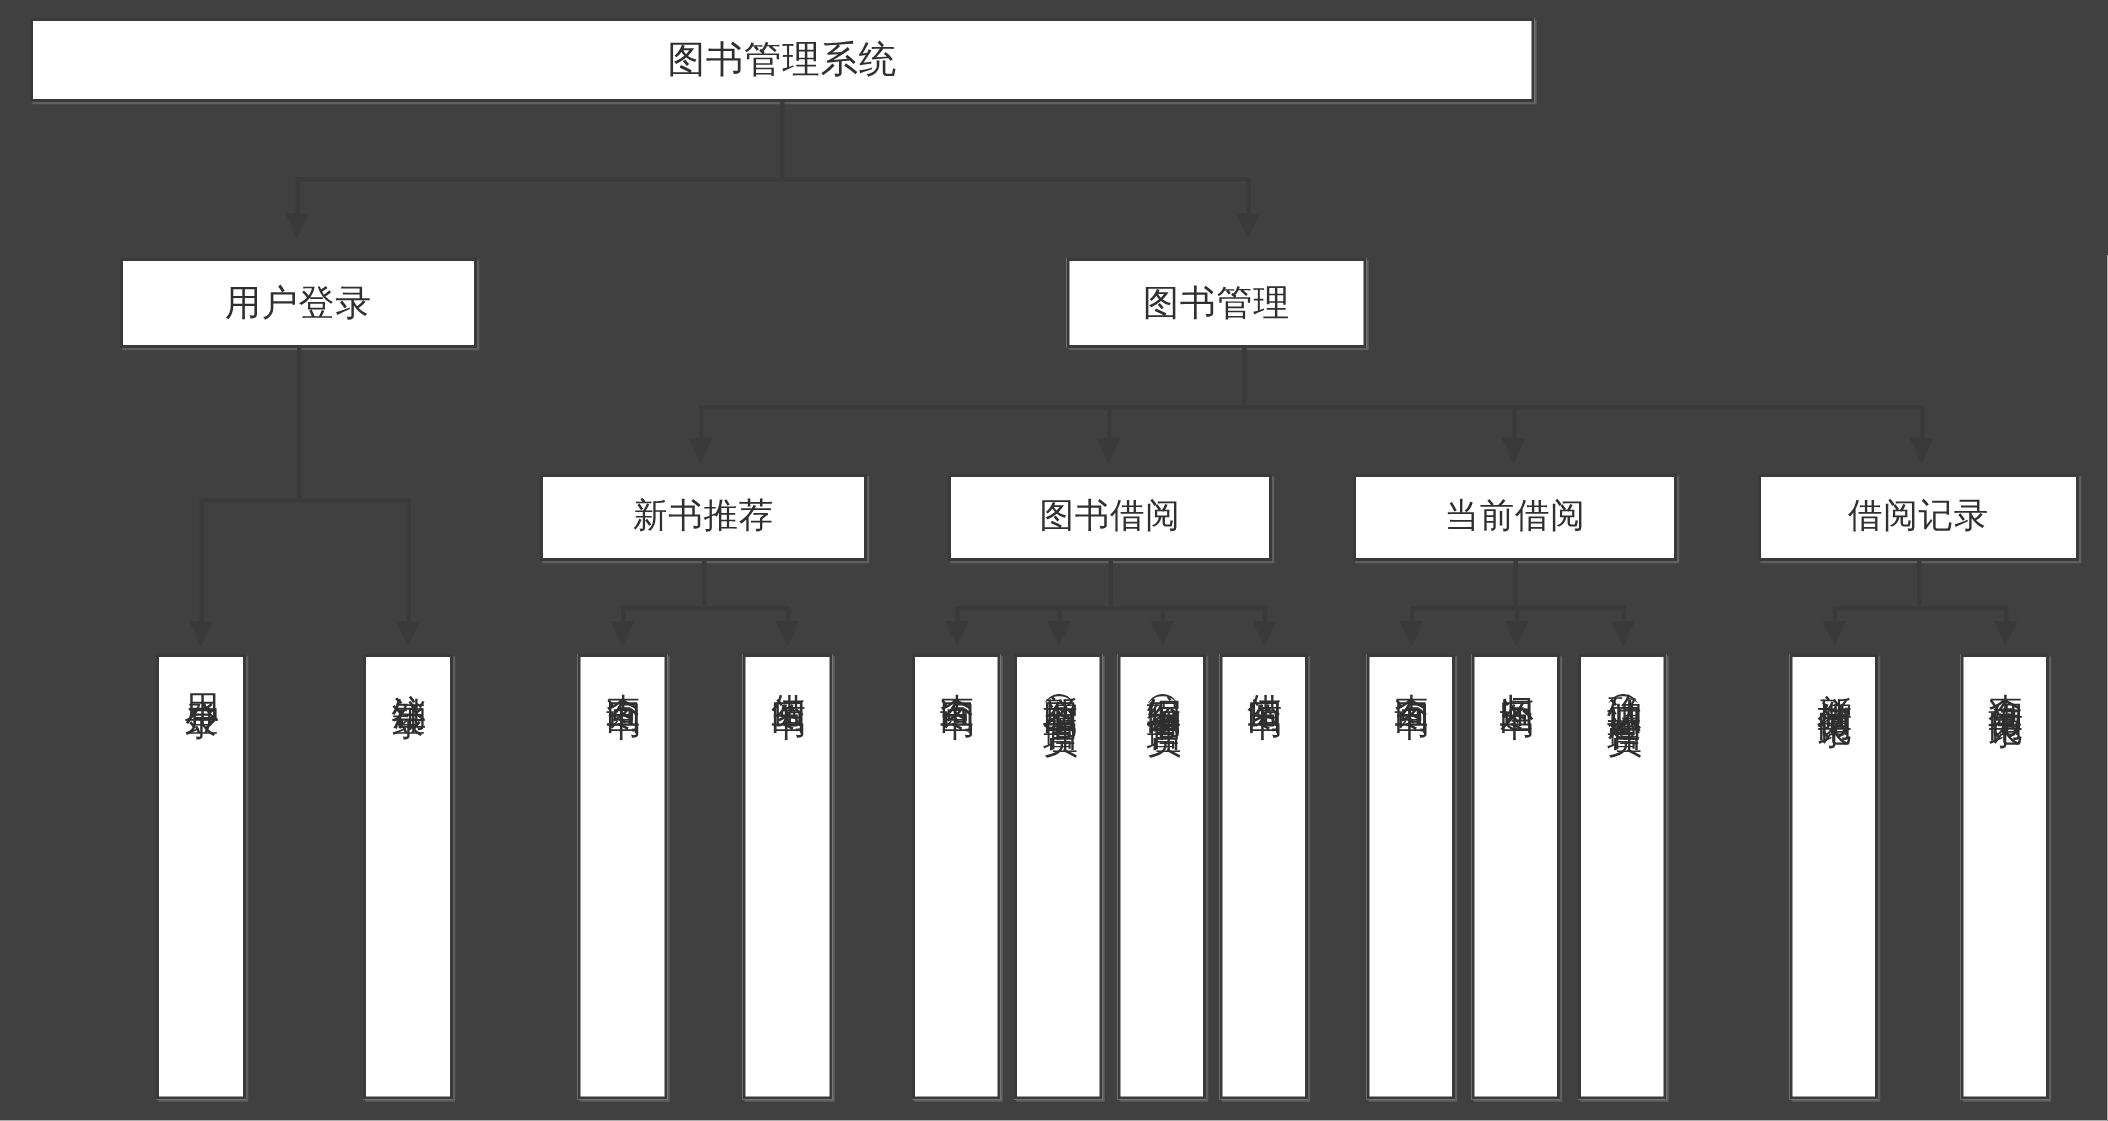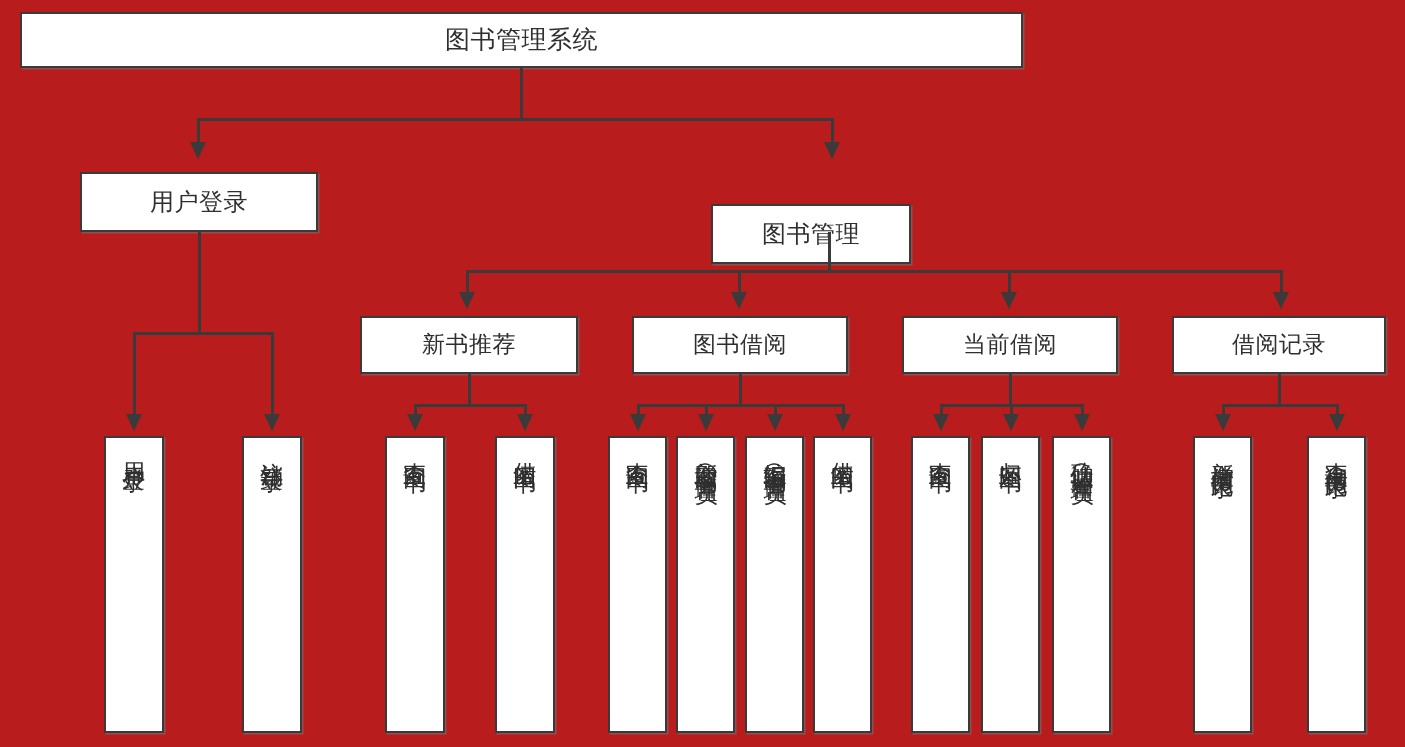"图书管理系统" #canvas { background: #b91c1c -> #404040 }
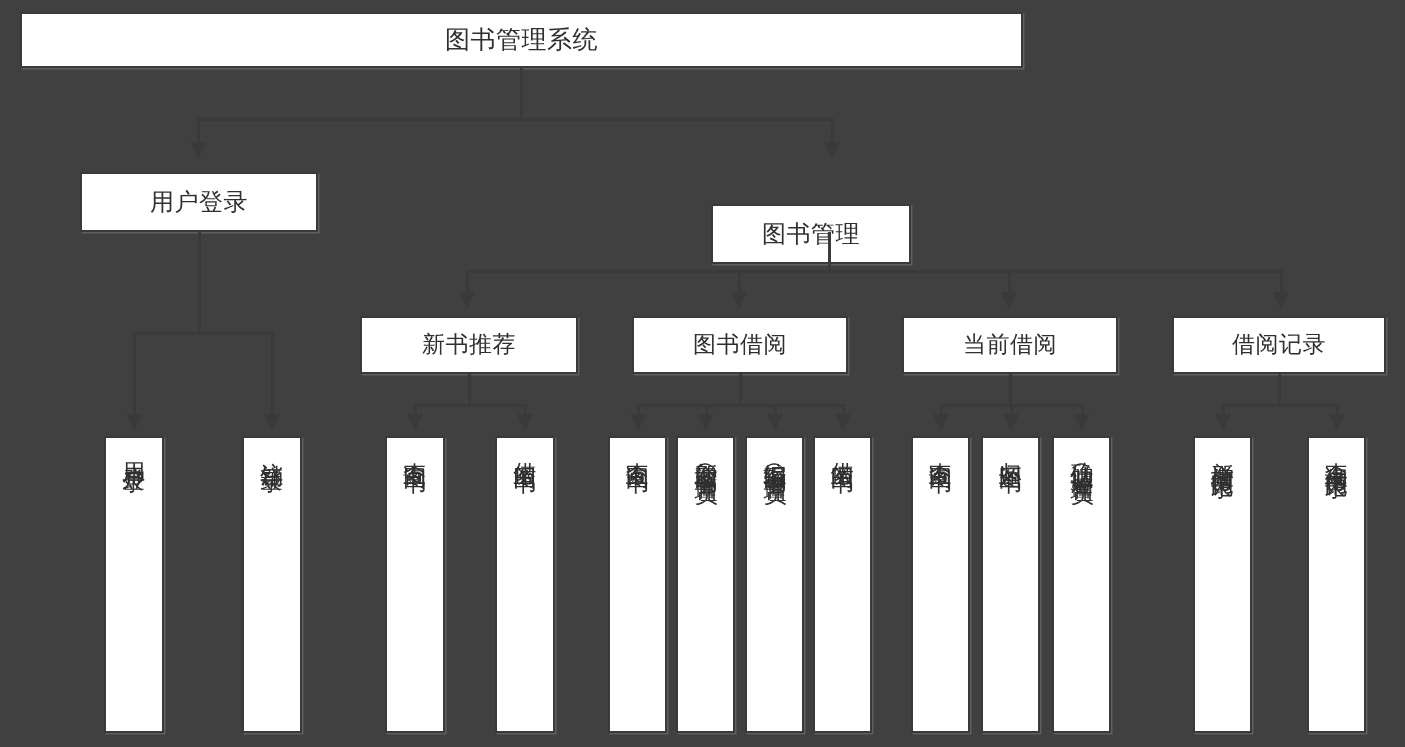"图书管理" div.node { margin-top: 32px -> none }
